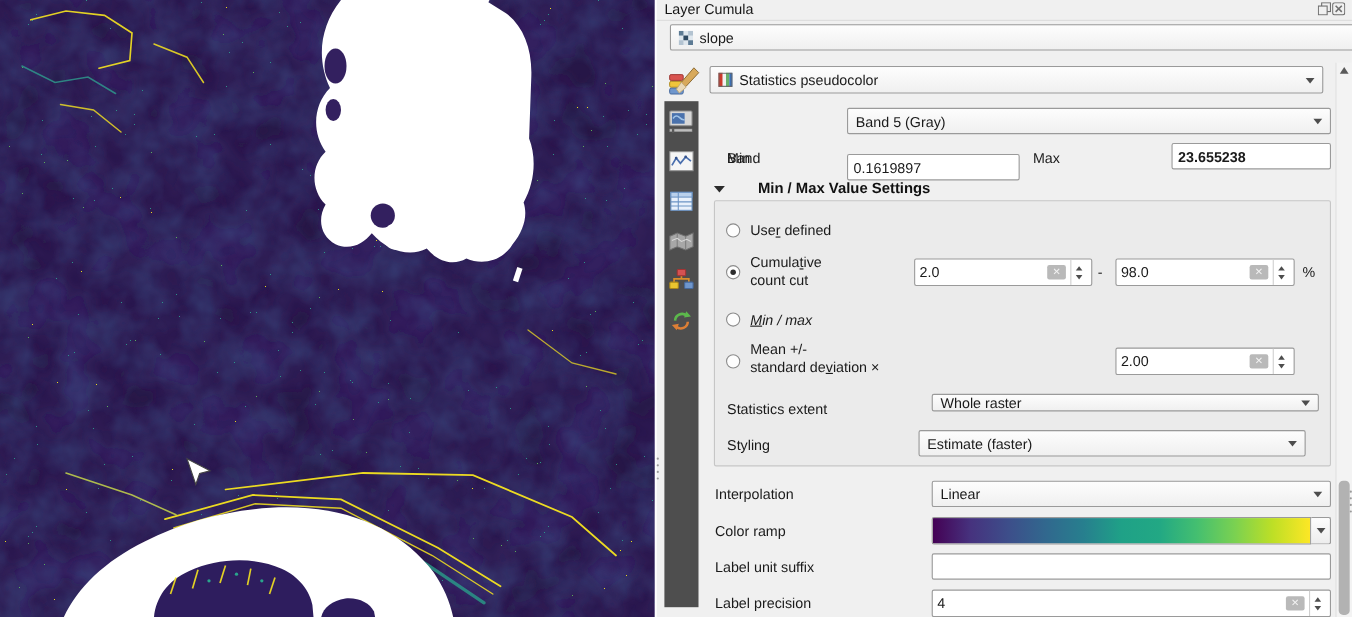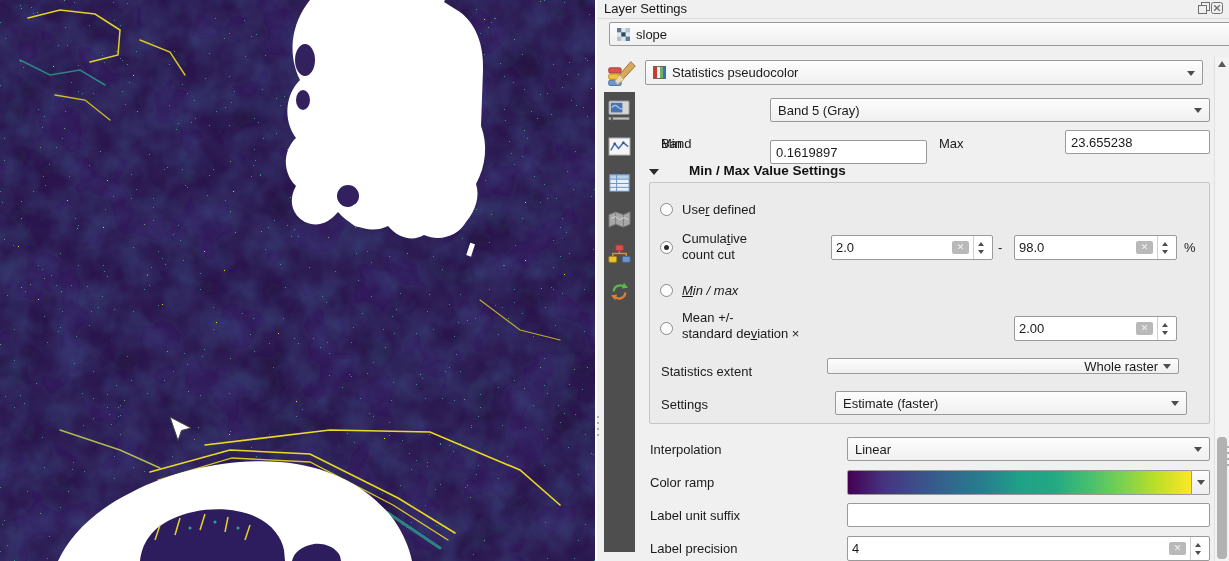"Layer Settings" div.p-title { text: Settings -> Cumula }
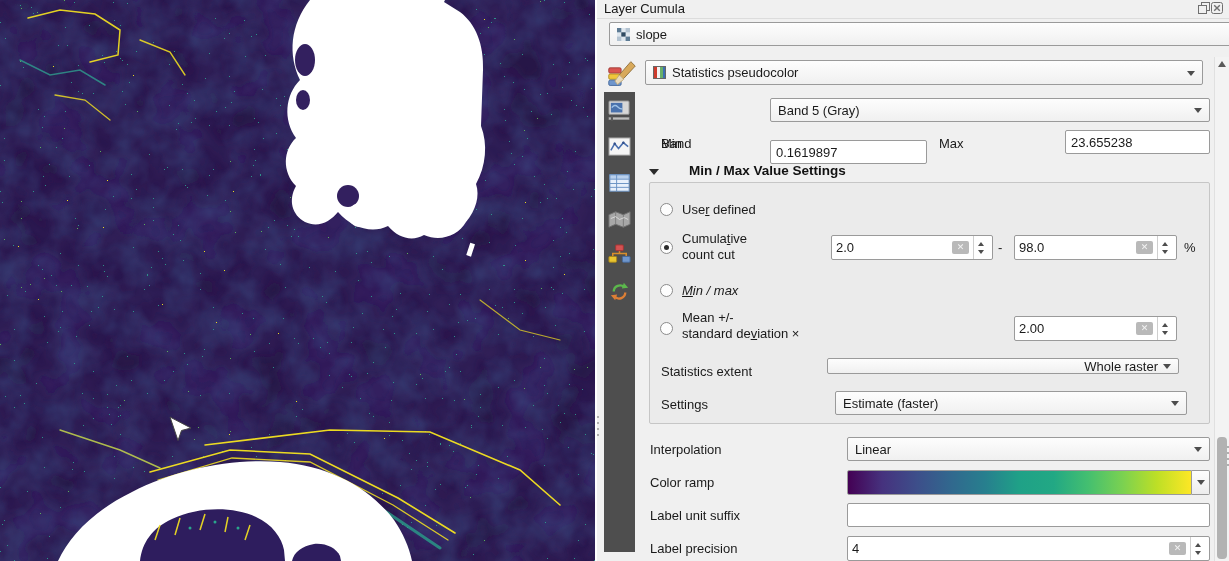"23.655238" div.inputbox { font-weight: none -> bold }
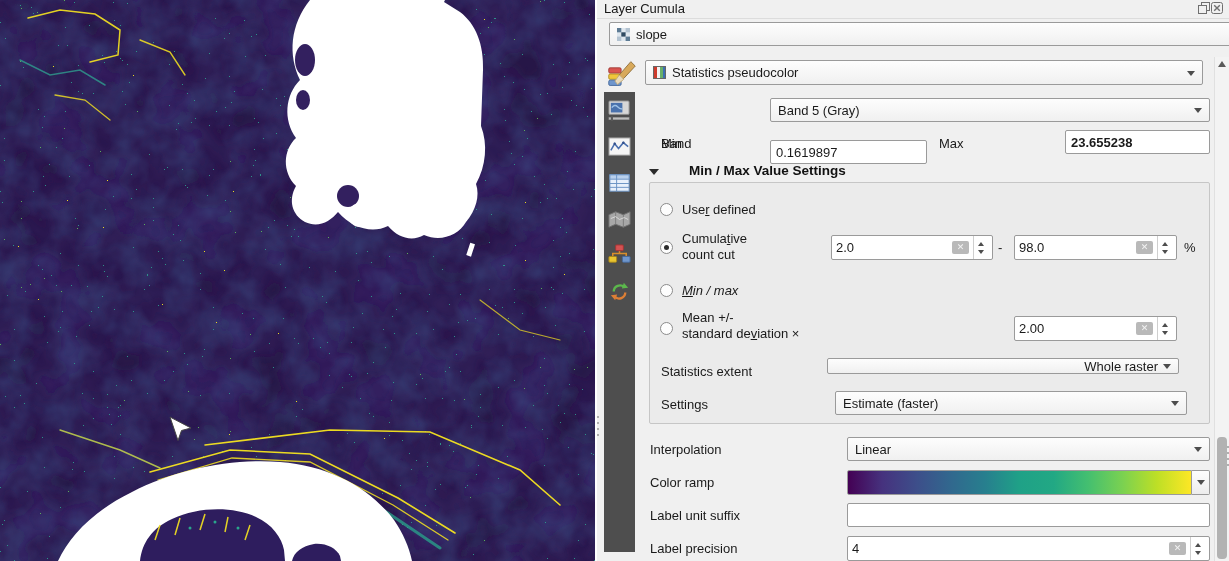"Whole raster" div.combo { justify-content: flex-end -> none; left: 230px -> 250px }
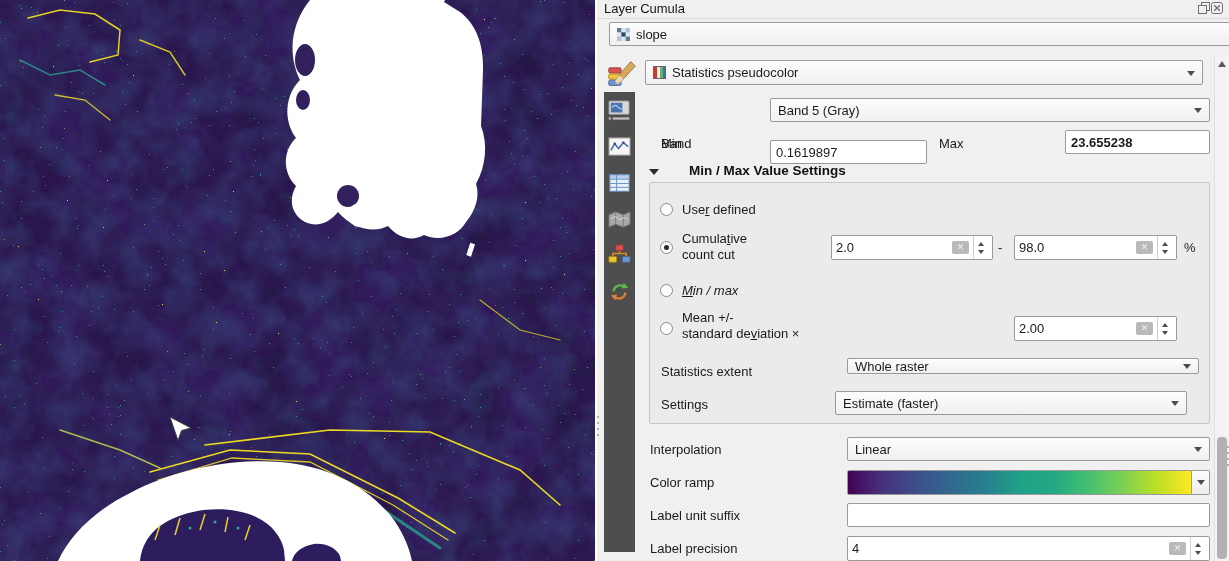"Settings" div.lbl { text: Settings -> Styling }
